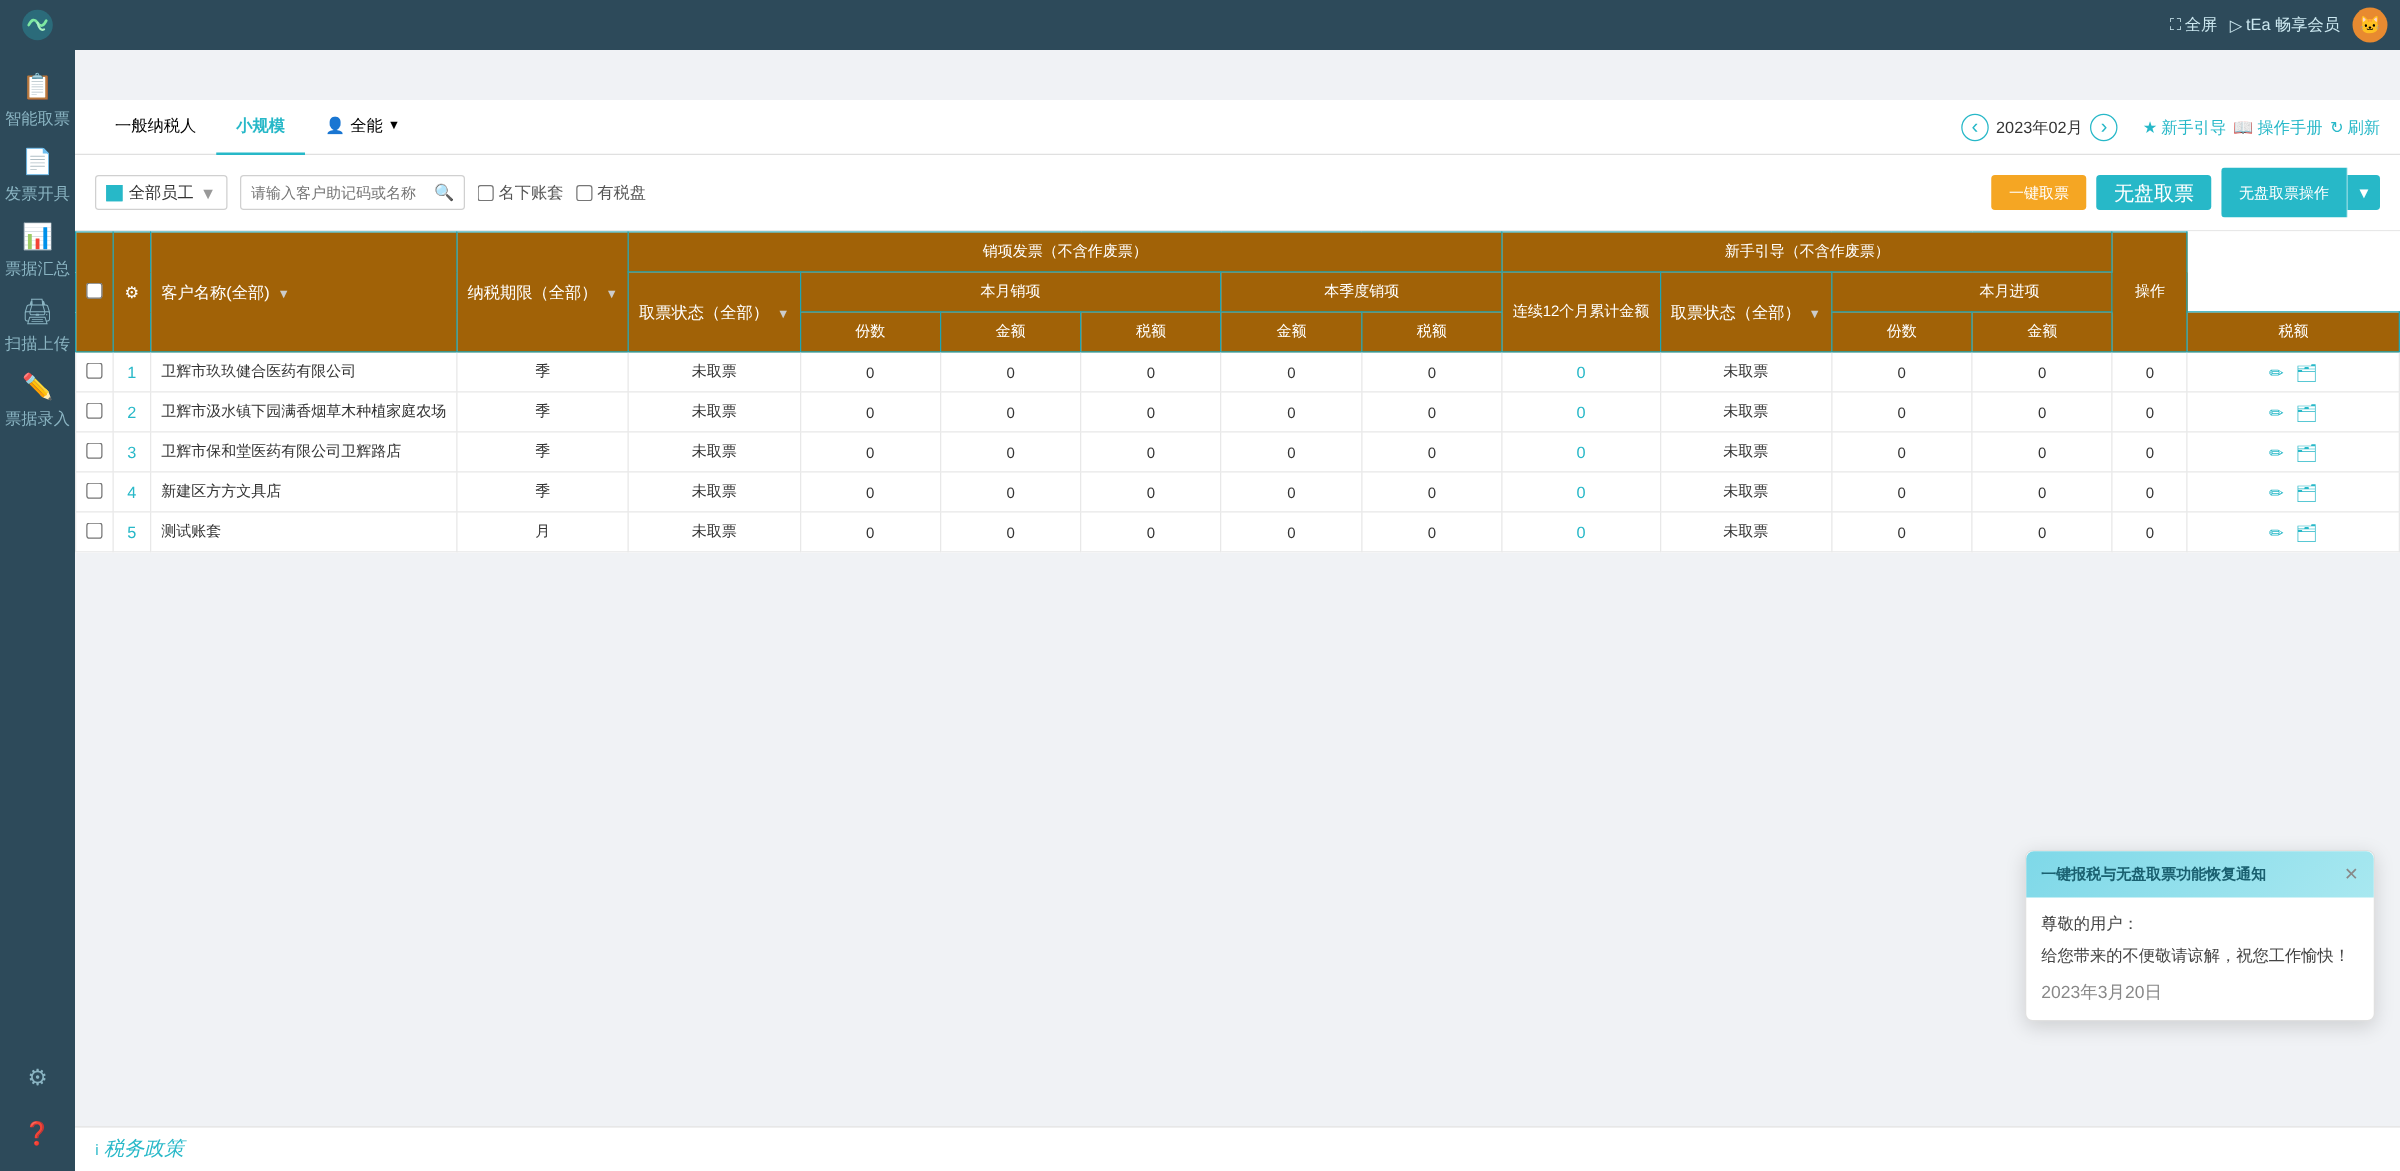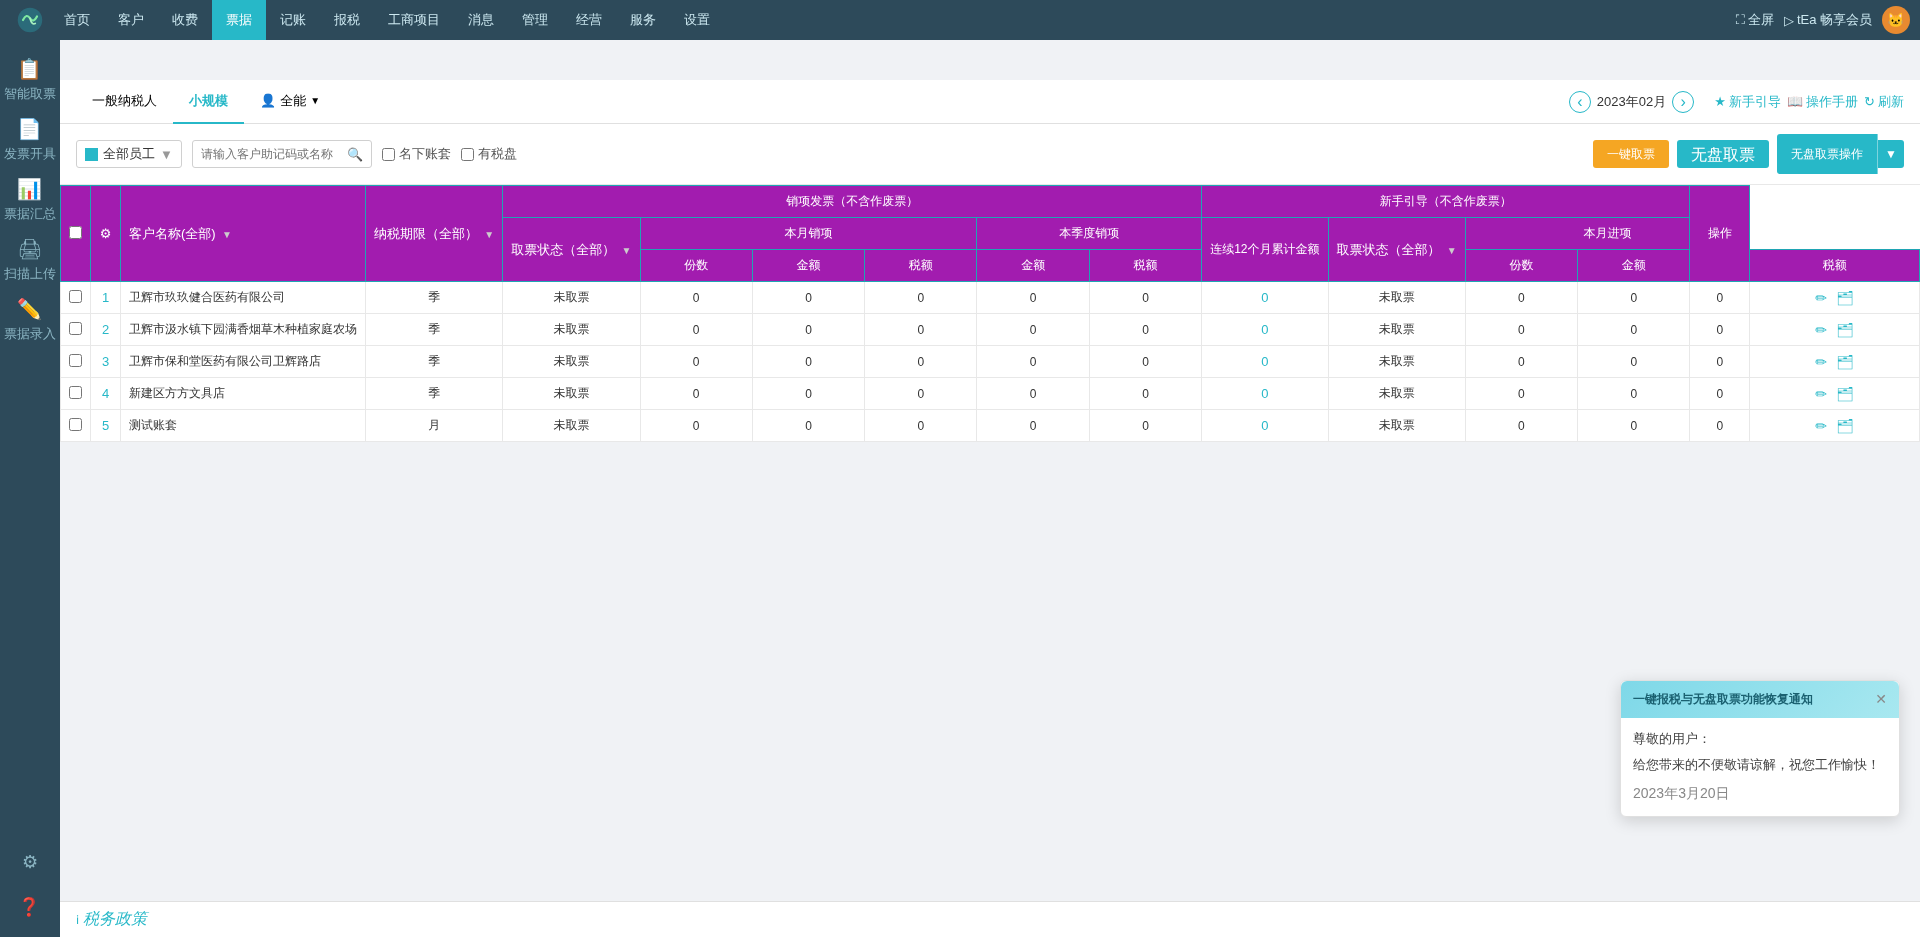"首页" div.nav-items { html: <div> <div>首页</div> <div>客户</div> <div>收费</div> <div>票据</div> <div>记账</div> <div>报税</div> <div>工商项目</div> <div>消息</div> <div>管理</div> <div>经营</div> <div>服务</div> <div>设置</div> </div> -> none }
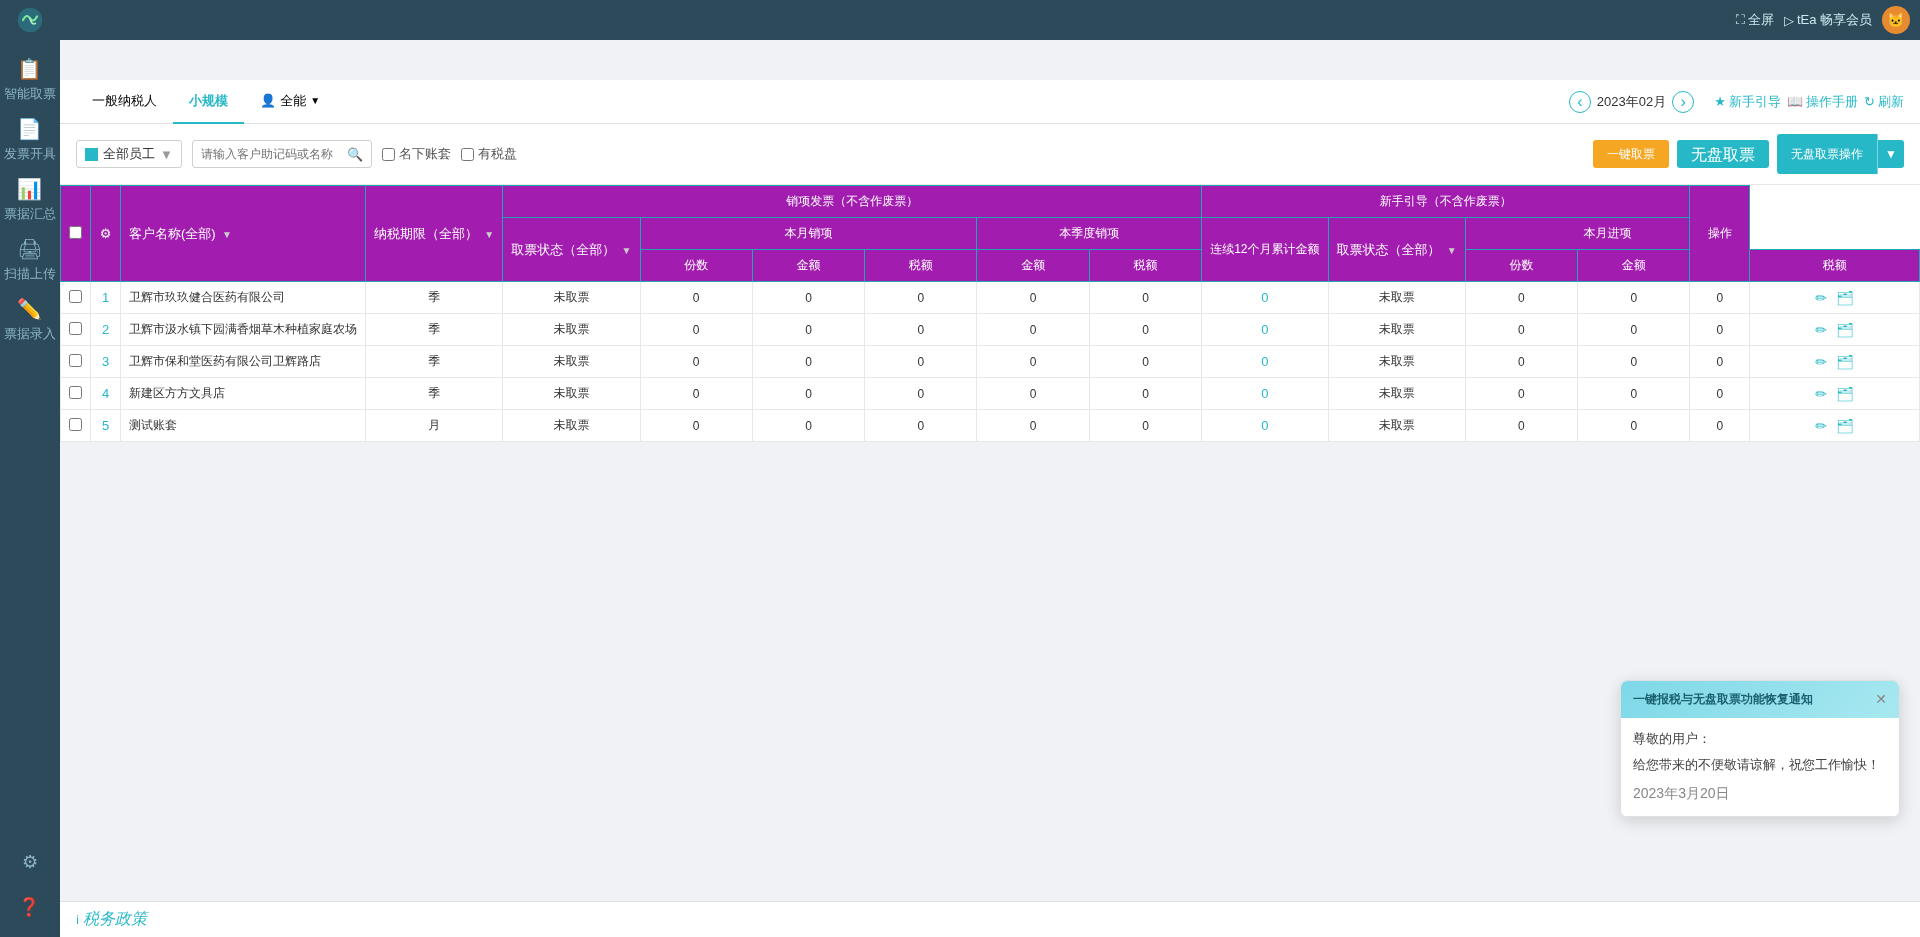"销项发票（不含作废票）" thead tr th { background: #a21caf -> #a16207 }
